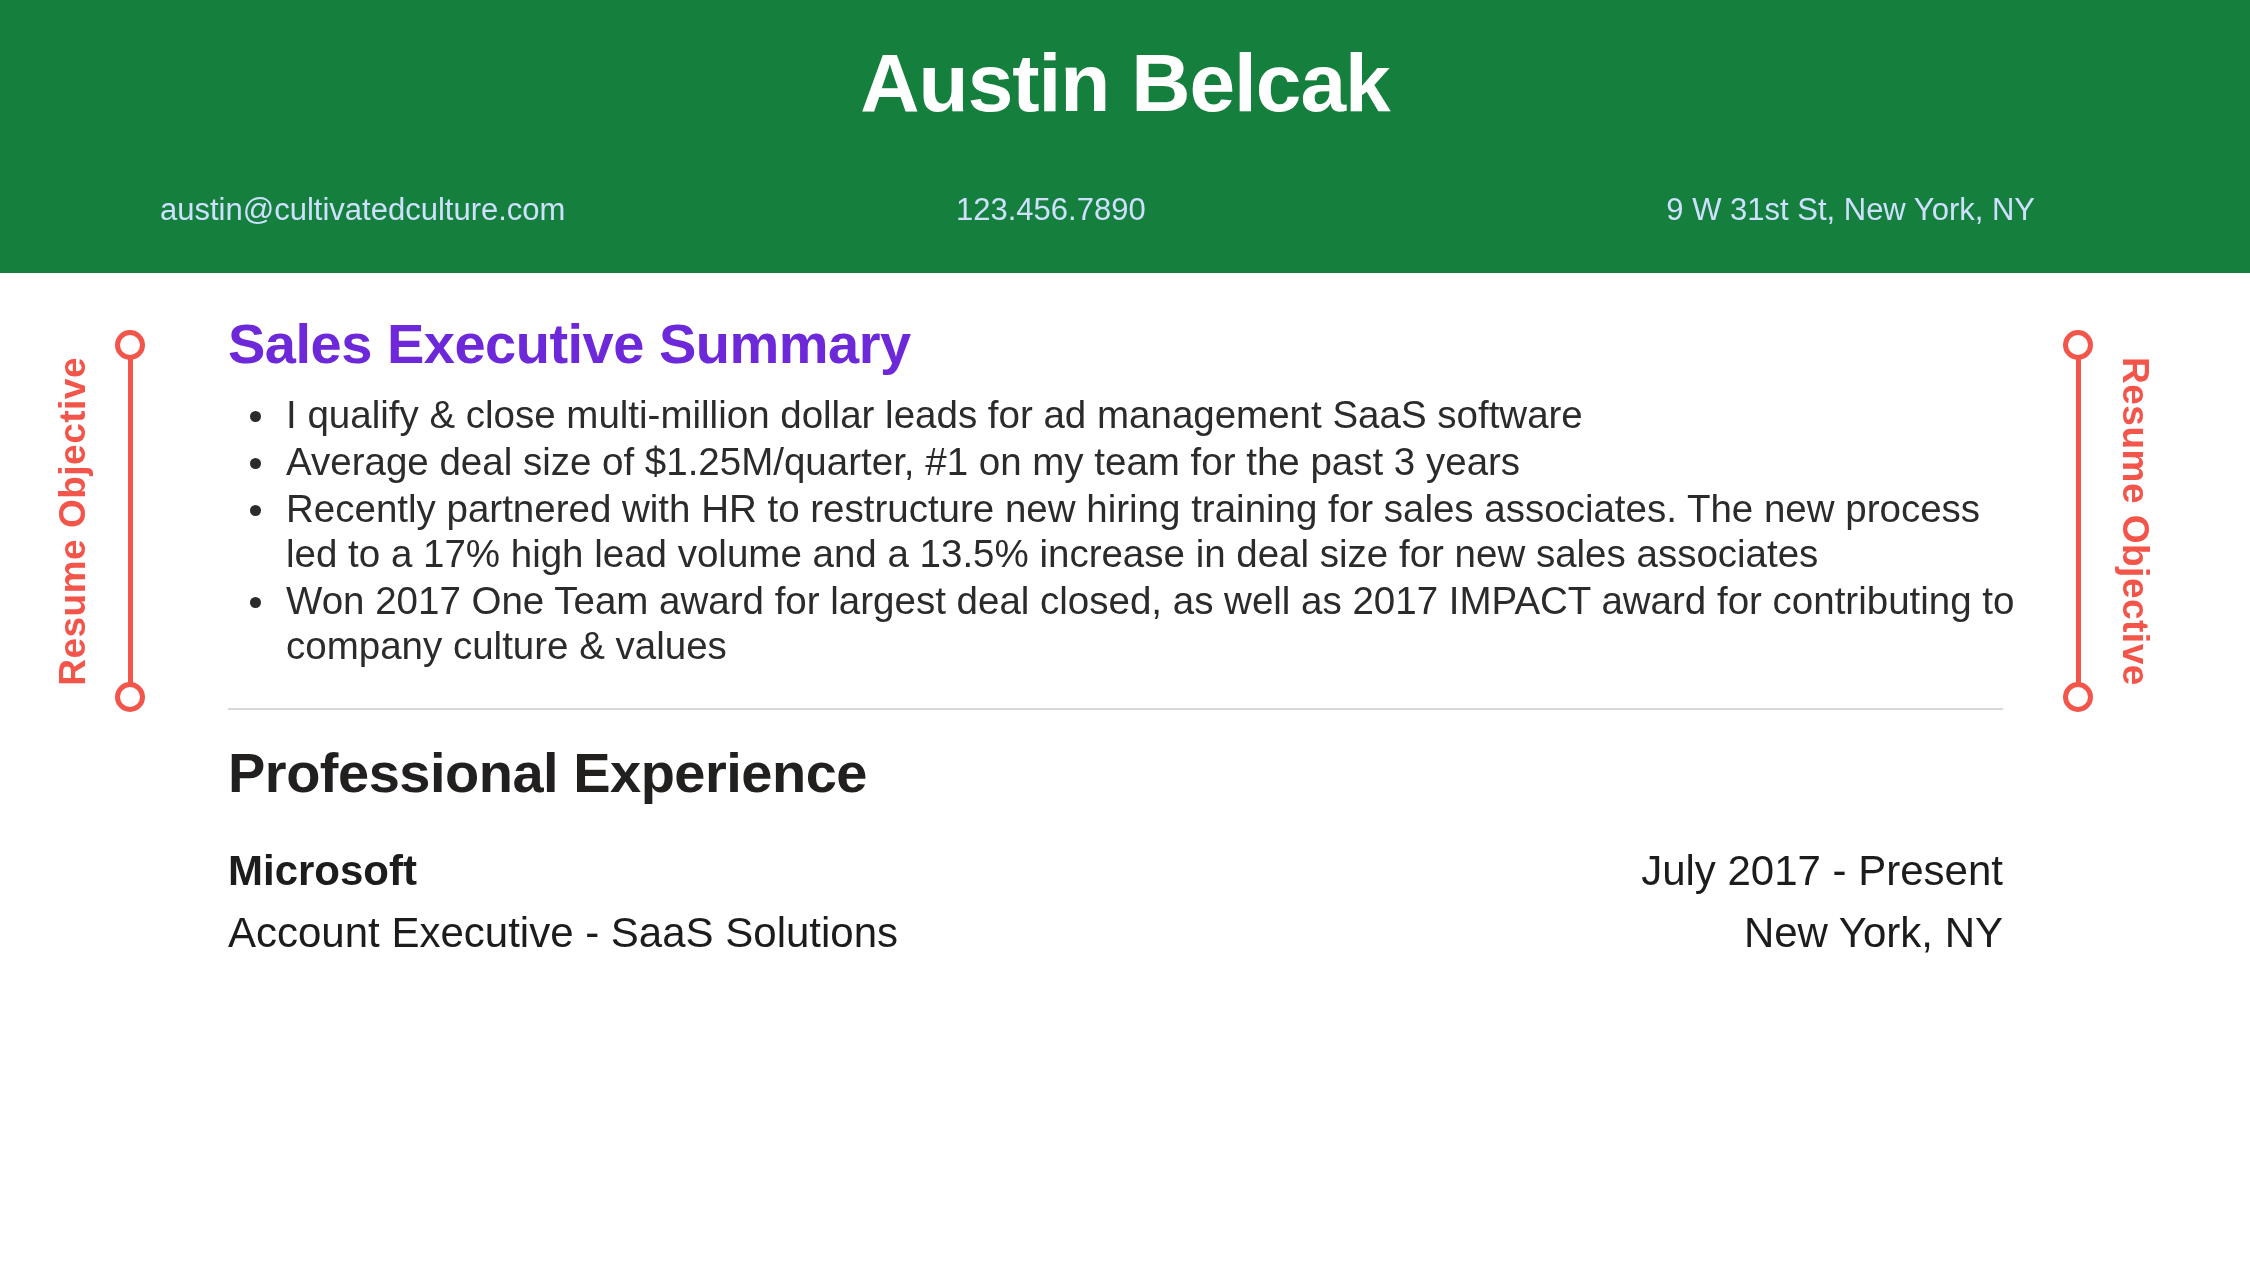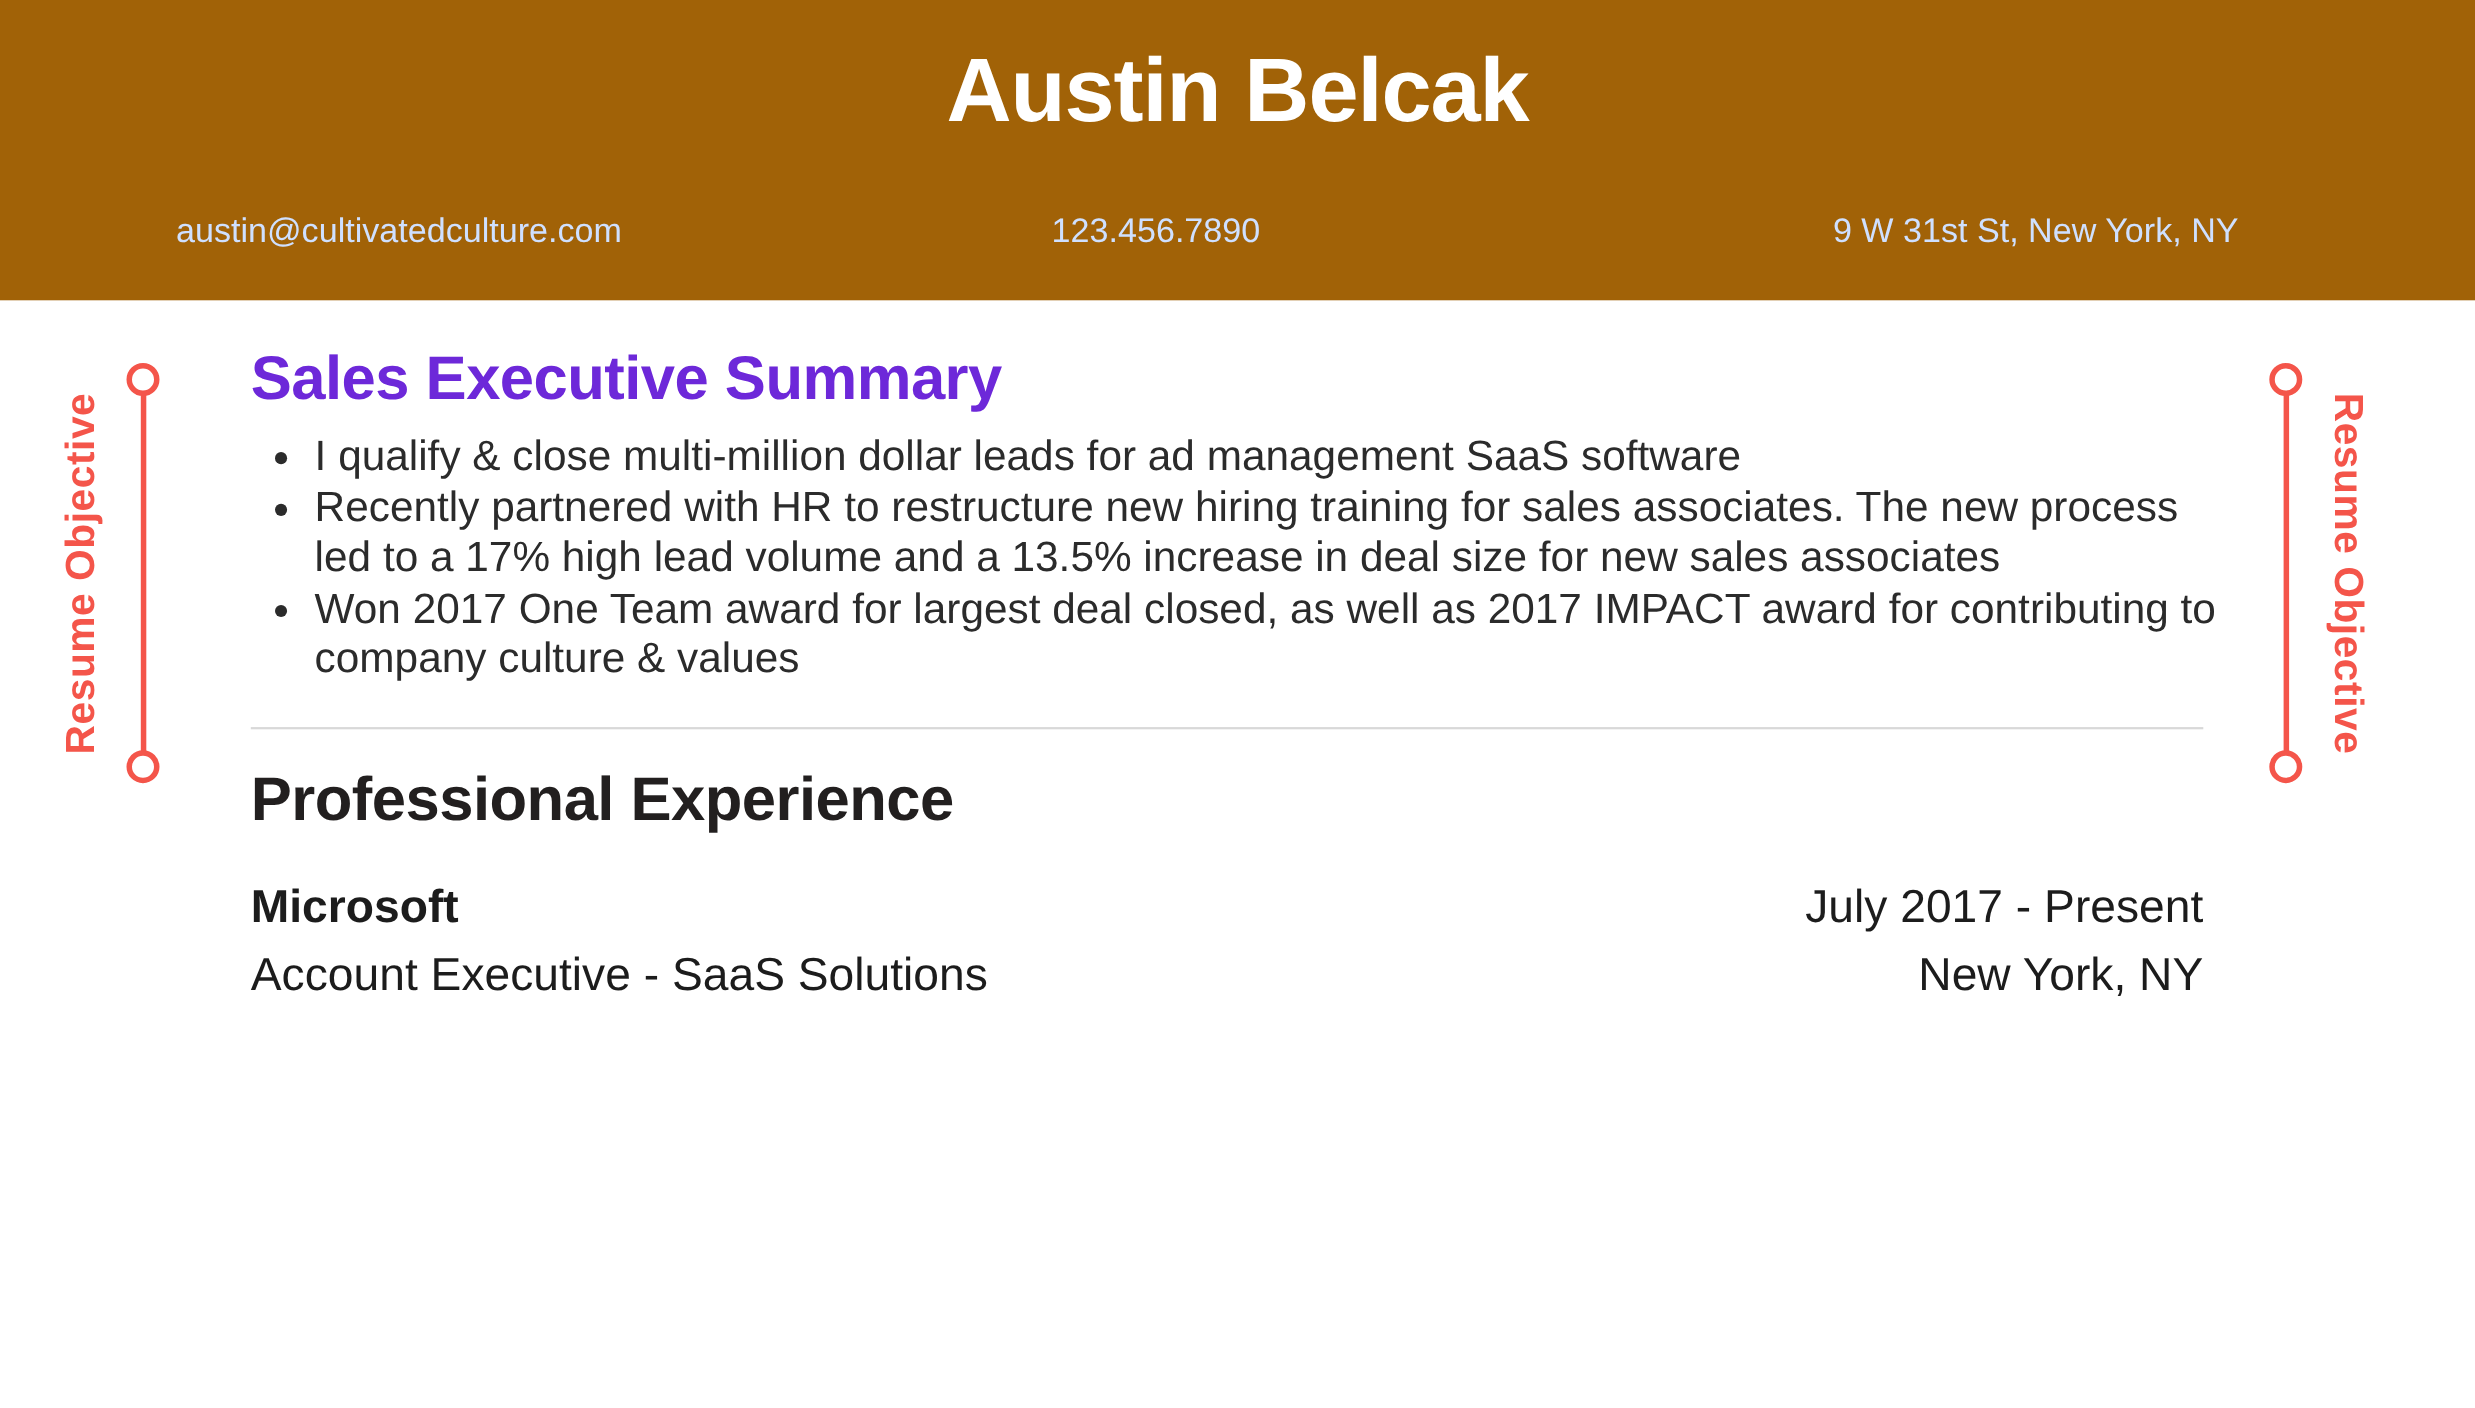"Austin Belcak" .header { background: #a16207 -> #15803d }
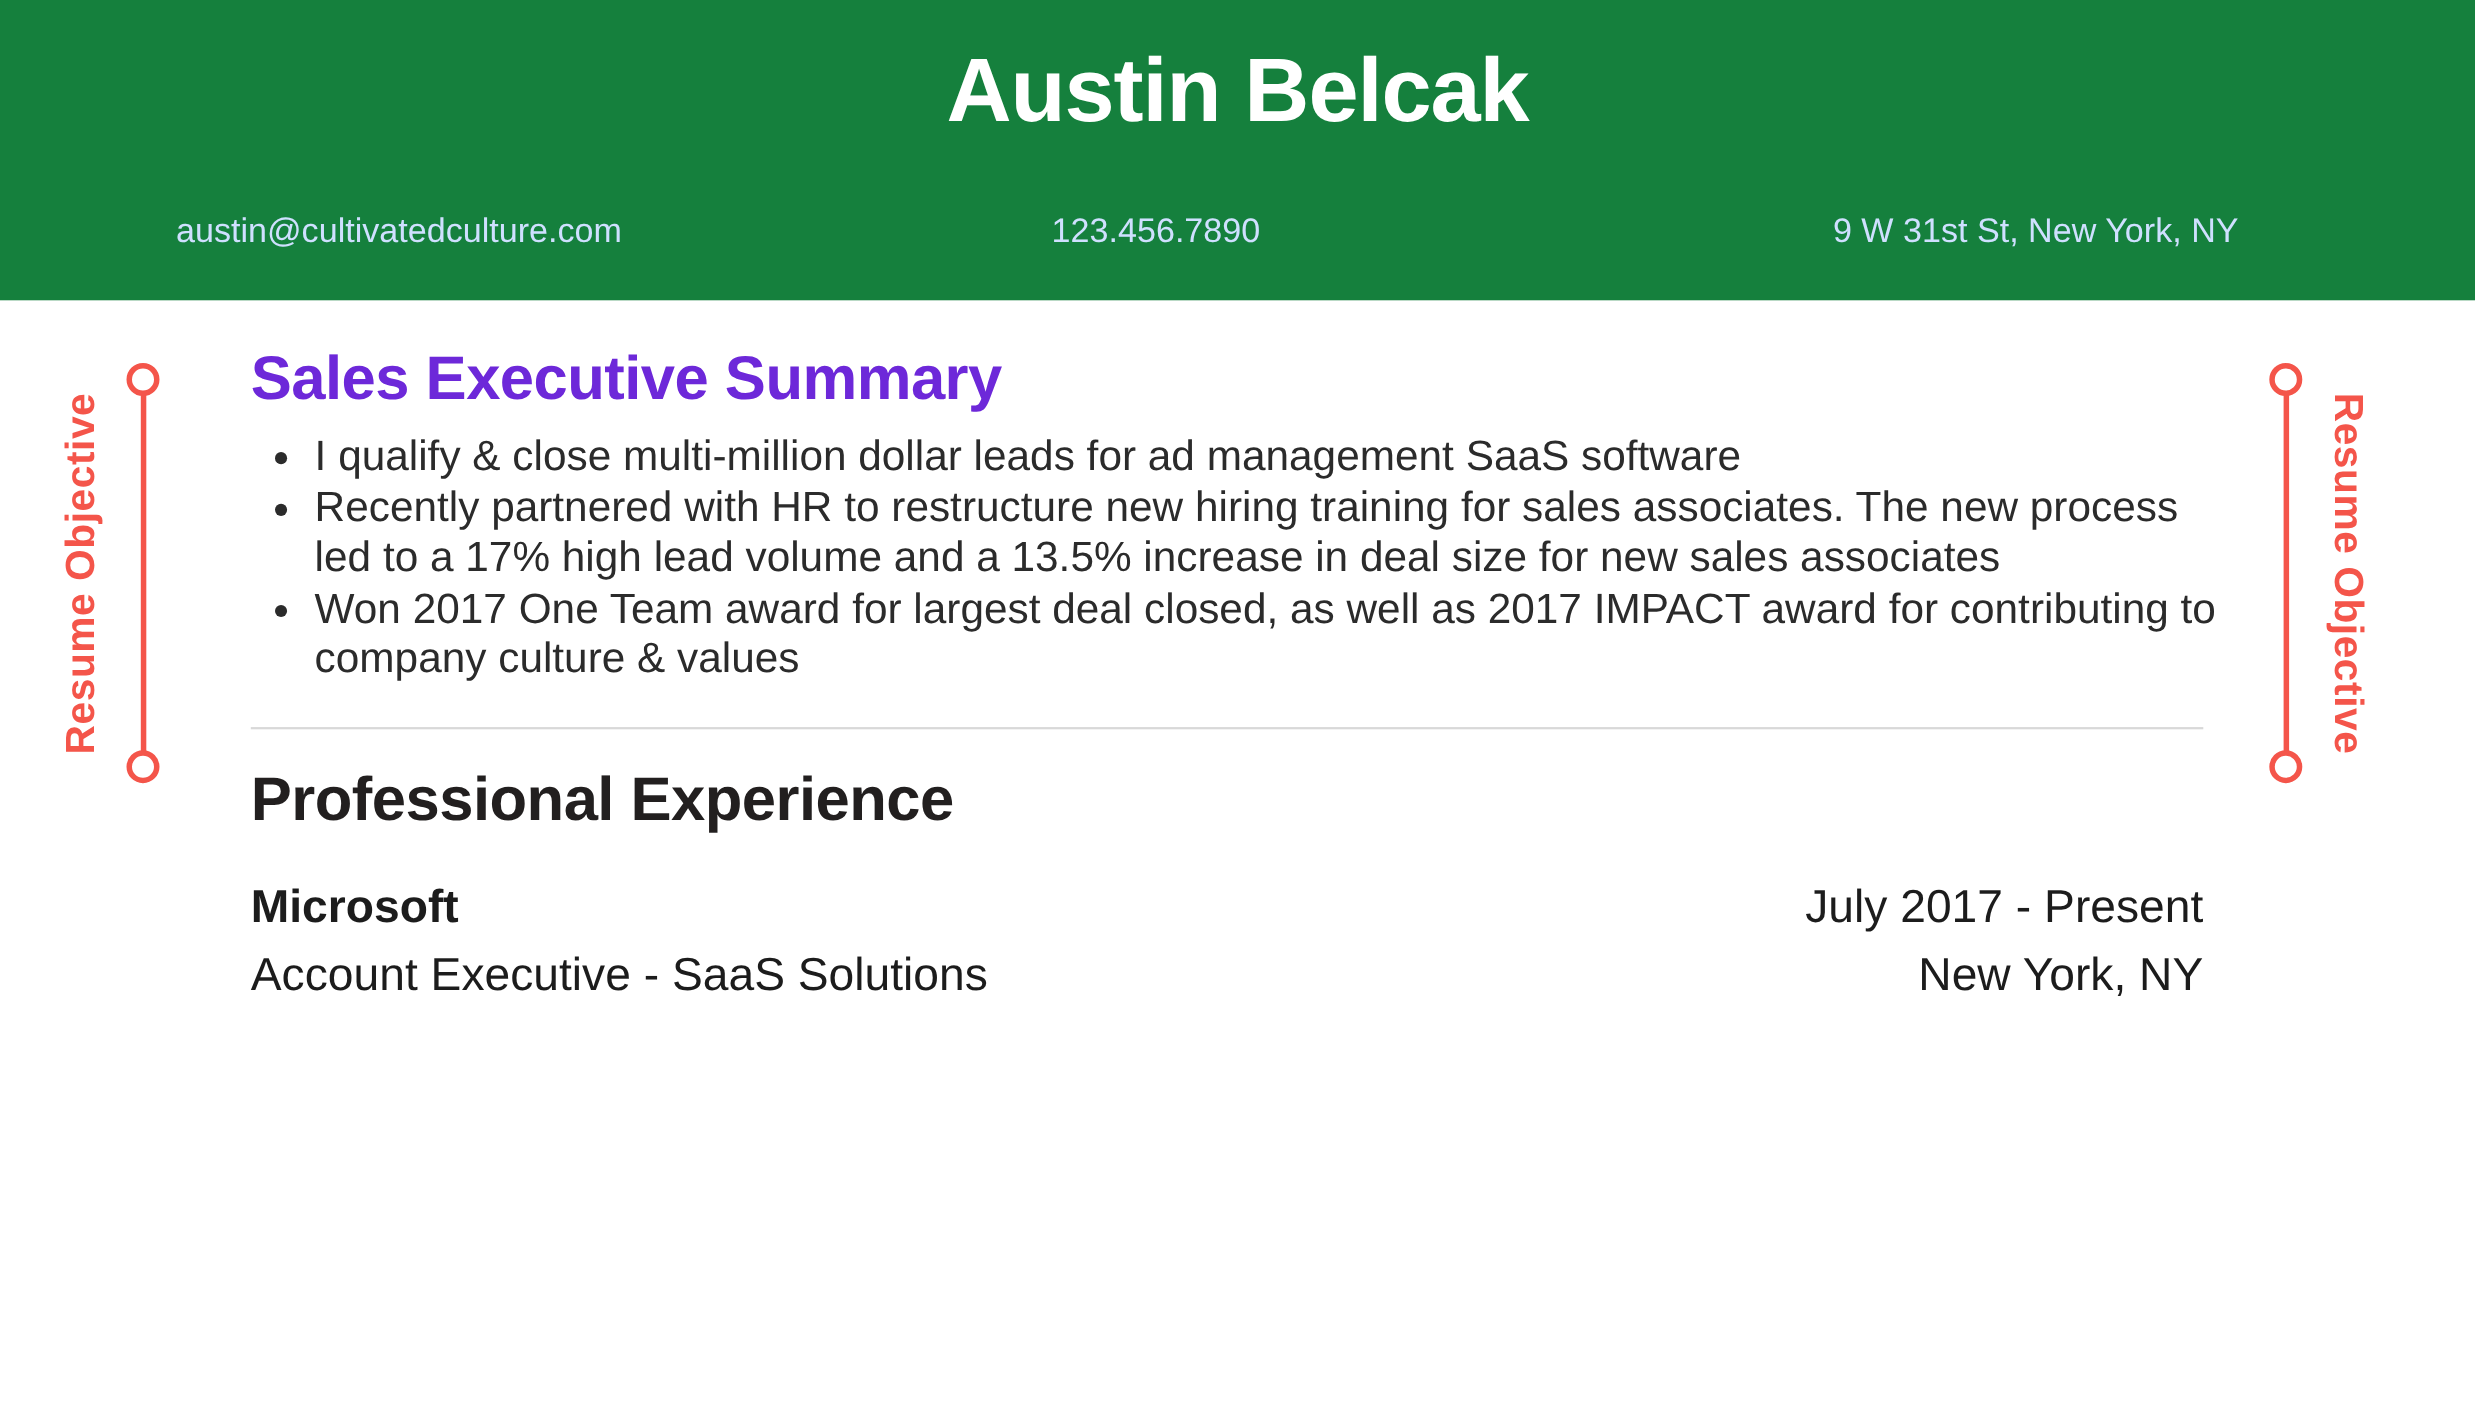"Average deal size of $1.25M/quarter," li { html: none -> <li>Average deal size of $1.25M/quarter, #1 on my team for the past 3 years</li> }
